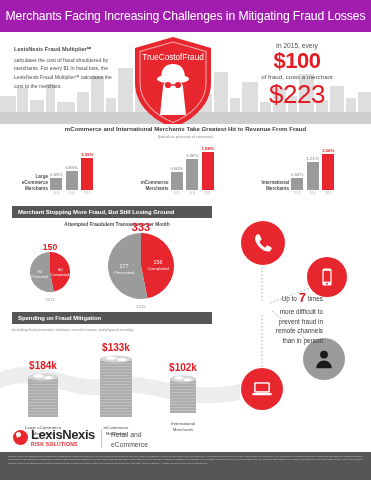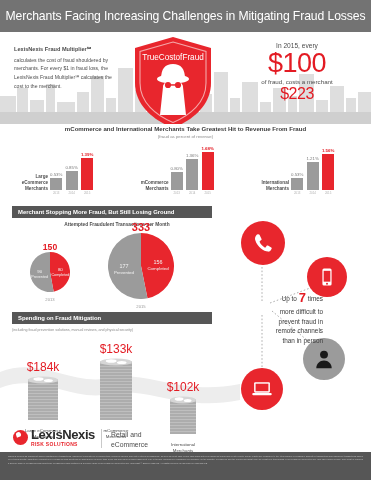"Merchants Facing Increasing Challenges" .header { background: #737373 -> #a21caf }
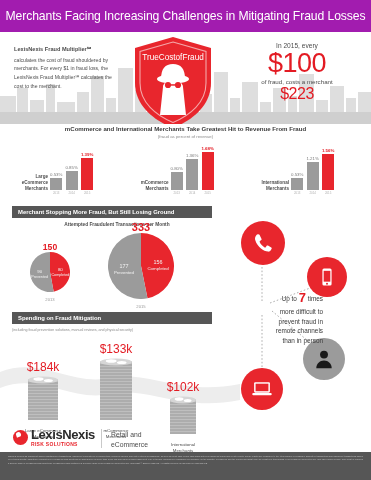"$100" .hero-right .r-big { font-size: 27px -> 22px; font-weight: 400 -> 700 }
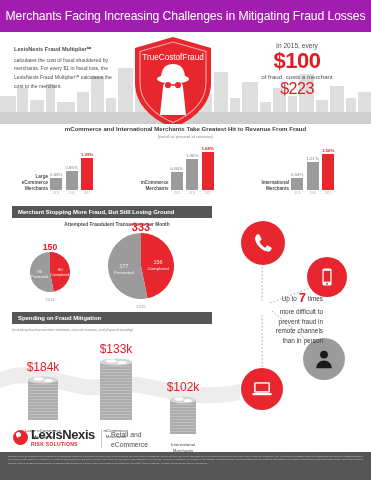"$223" .hero-right .r-big2 { font-size: 16px -> 26px }
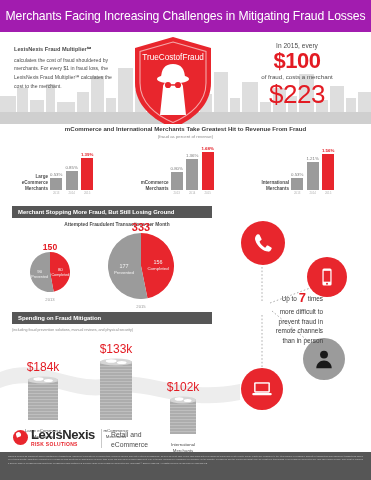"$133k" .spend-val { font-size: 12px -> 10px; font-weight: normal -> bold }
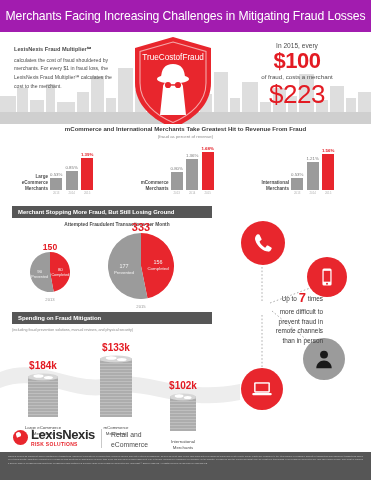"$102k" div.spend-item { top: 44px -> 26px }
